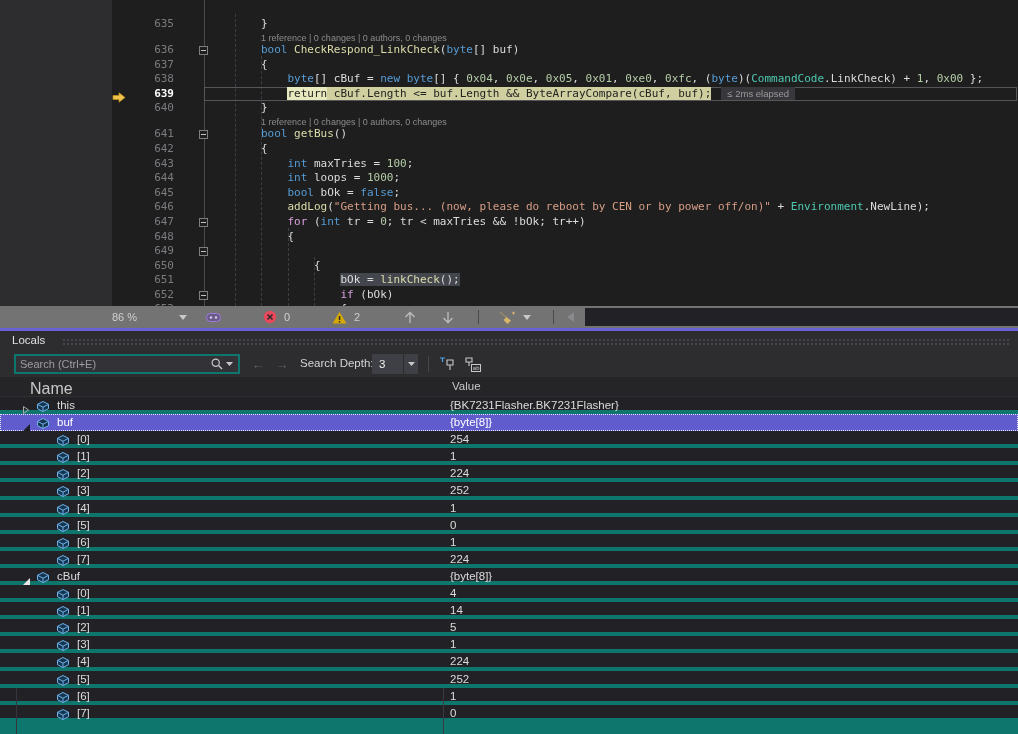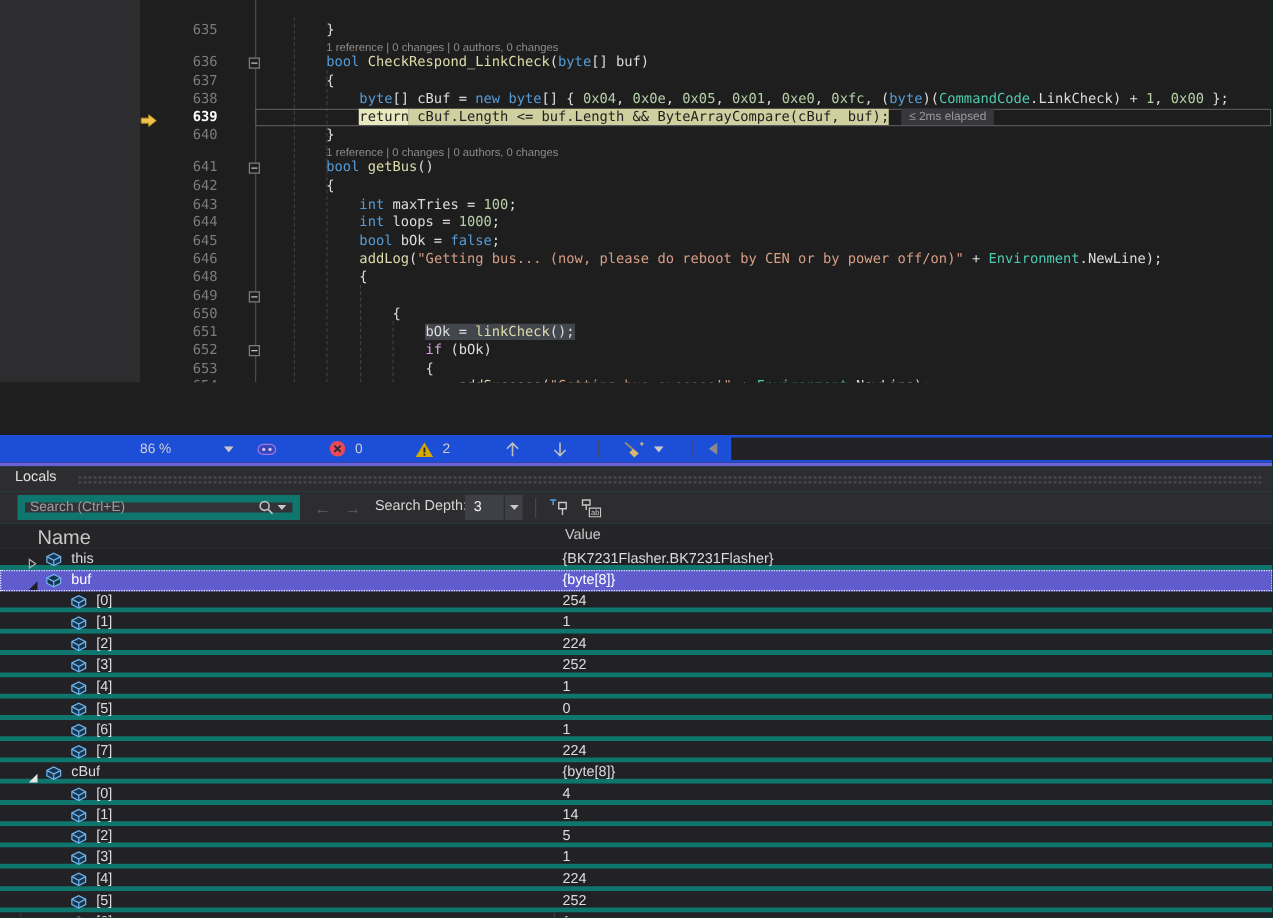"647" div.code-row { html: none -> <div> <div>647</div> <div></div> <pre> <span>for</span><span> (</span><span>int</span><span> tr = </span><span>0</span><span>; tr &lt; maxTries &amp;&amp; !bOk; tr++)</span></pre> </div> }
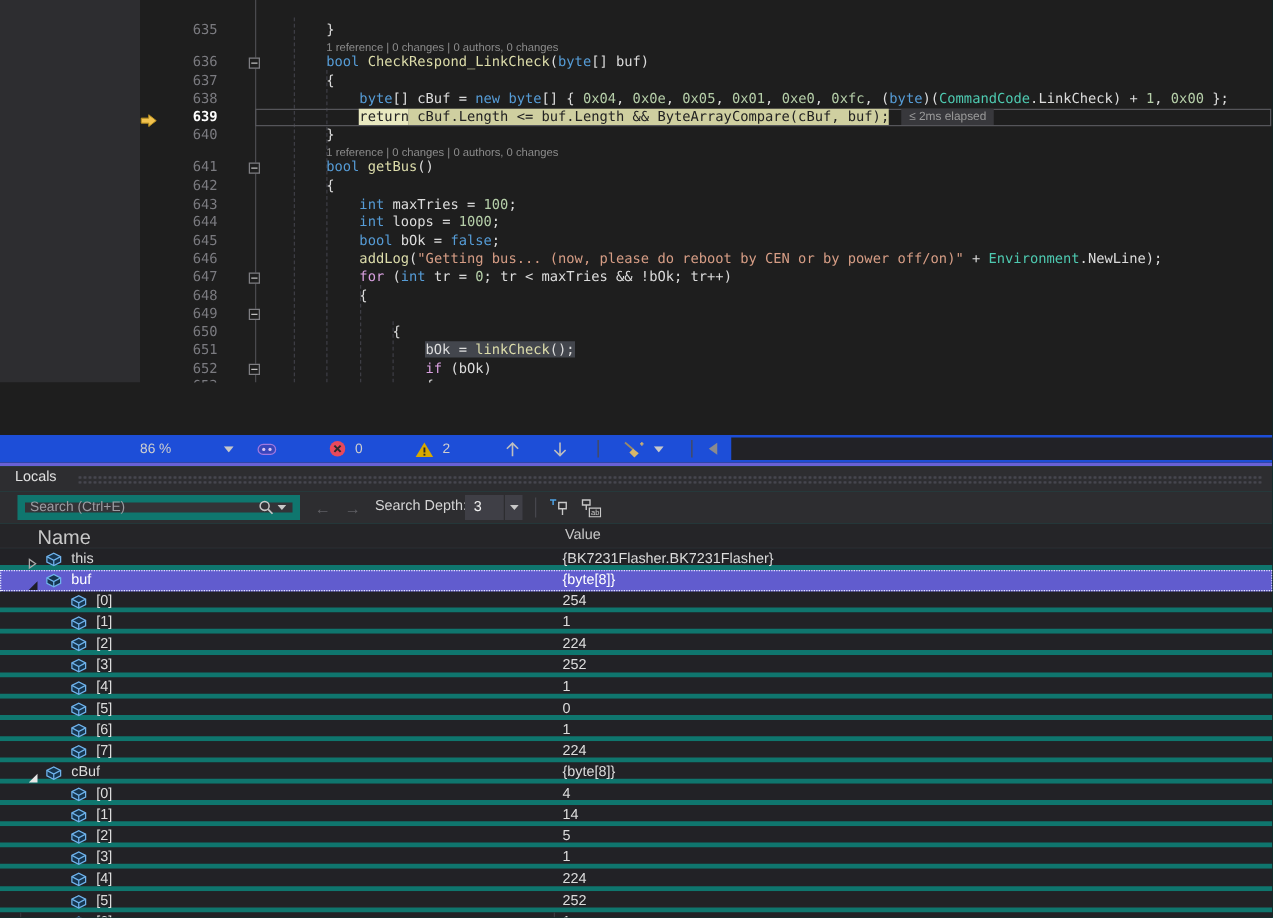"86 %" #editor-statusbar { background: #1d4ed8 -> #737373; margin-top: 42px -> none }
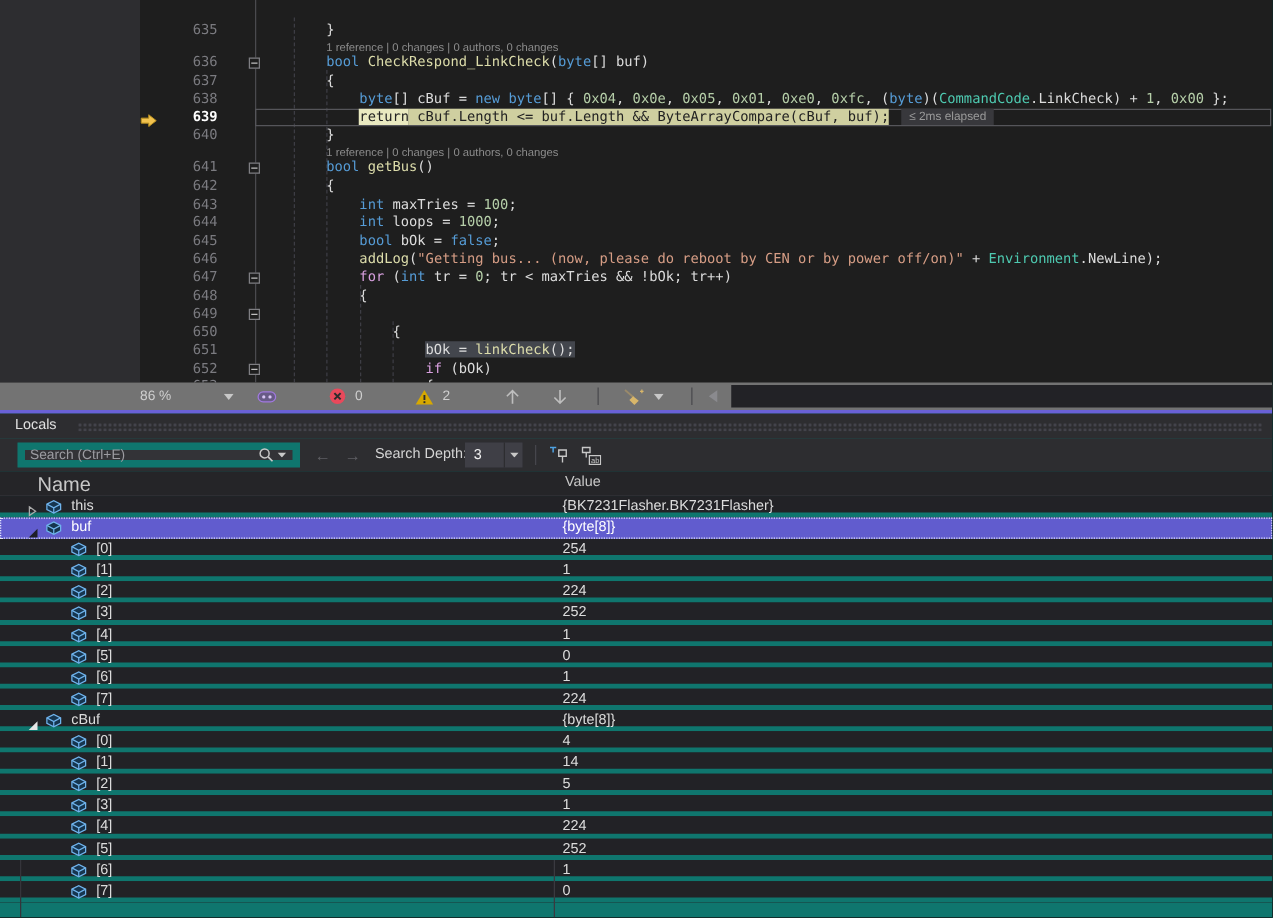"Search (Ctrl+E)" #search-box { border: 6px solid #0f766e -> 2px solid #0f766e }
